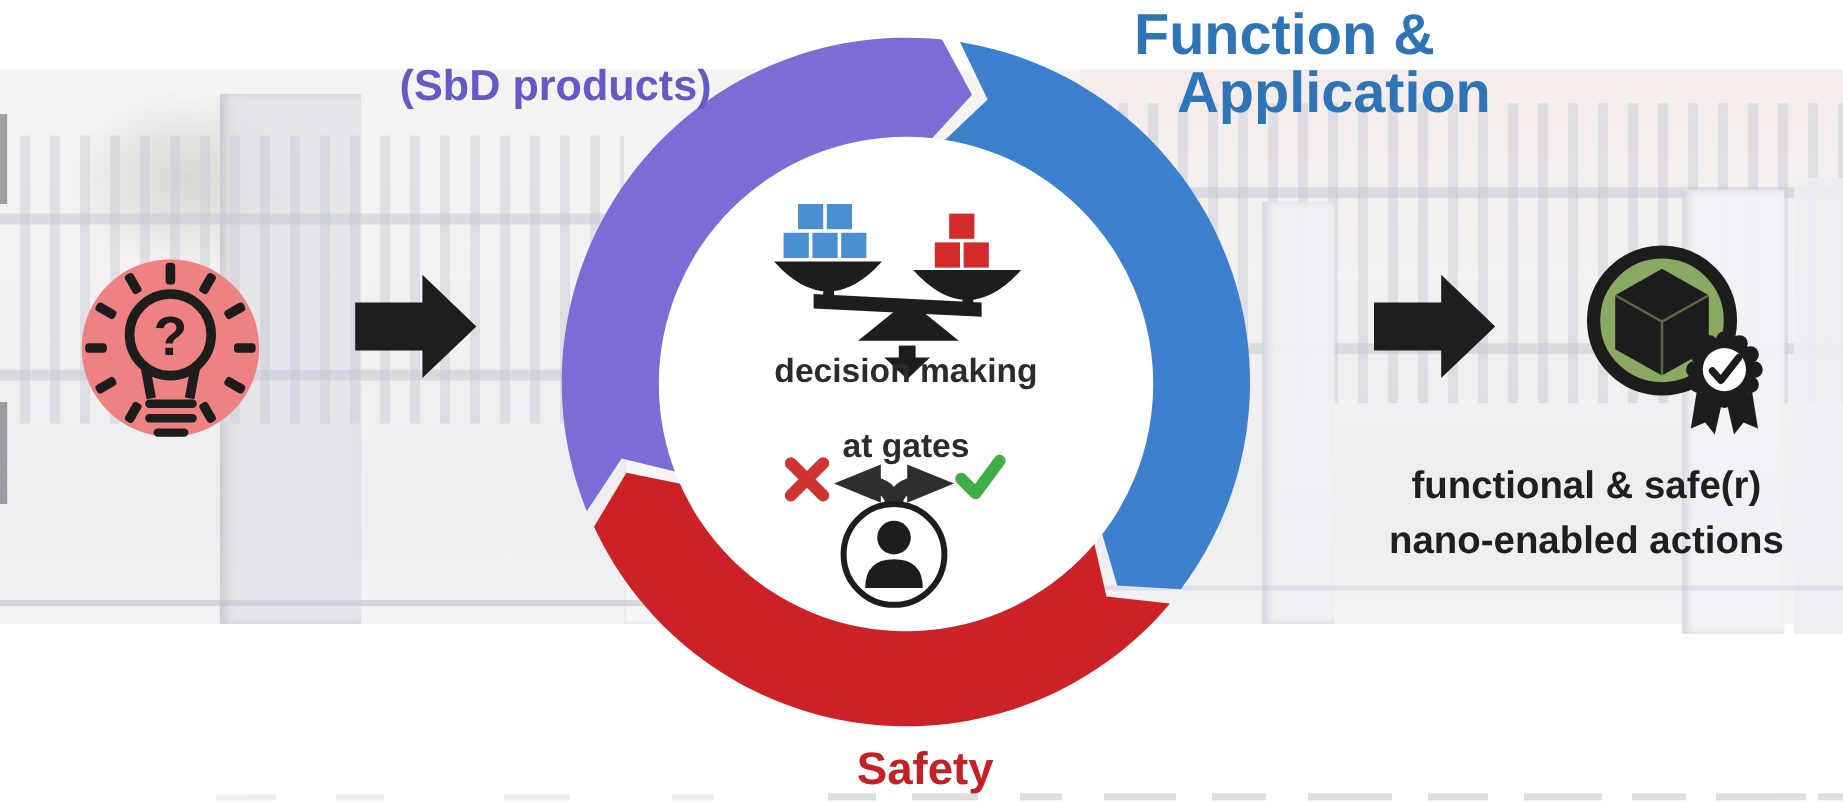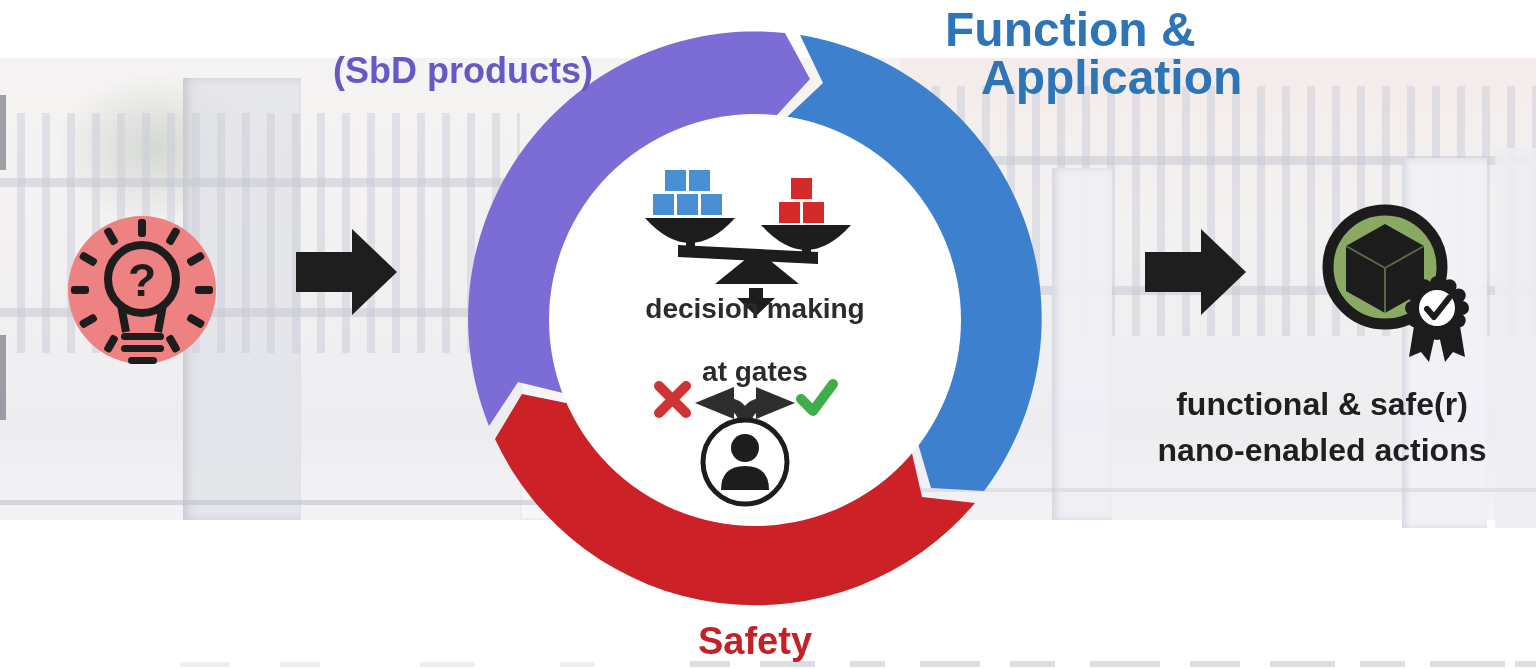"Safety" div.lbl { left: 645px -> 661px }
